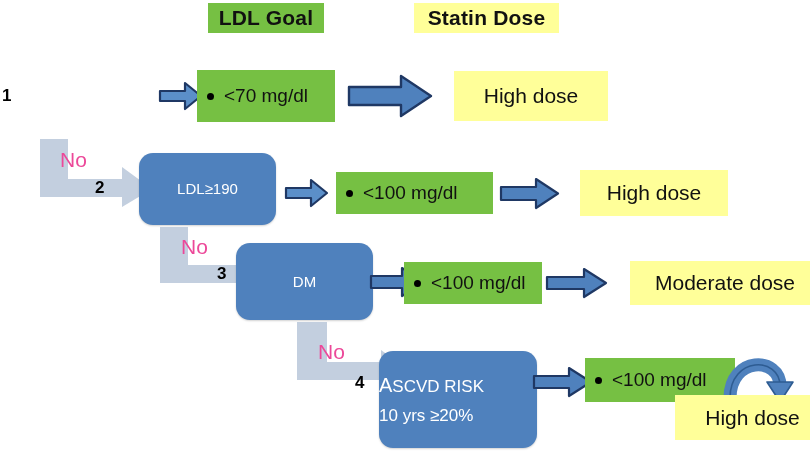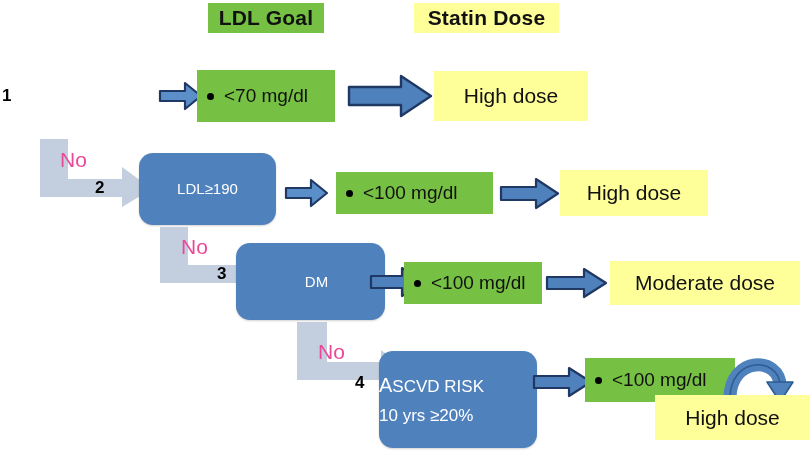"High dose" .ybox { margin-left: none -> 20px }
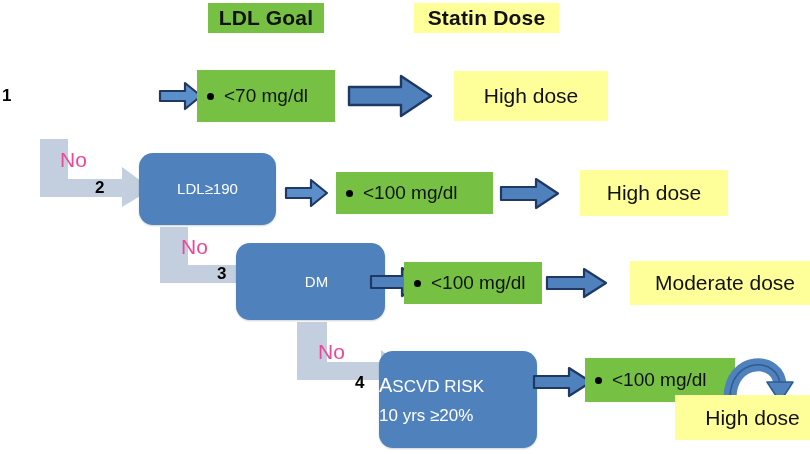"DM" div.abs { padding-left: 12px -> none }
